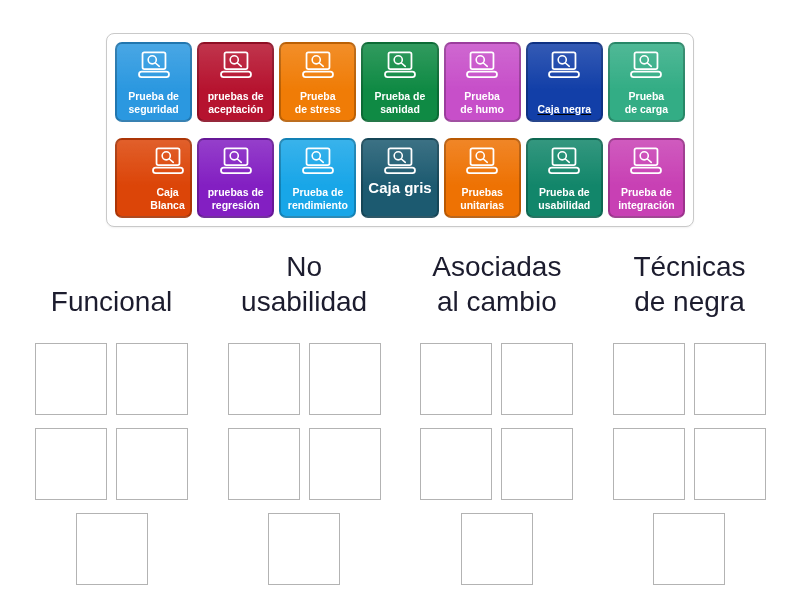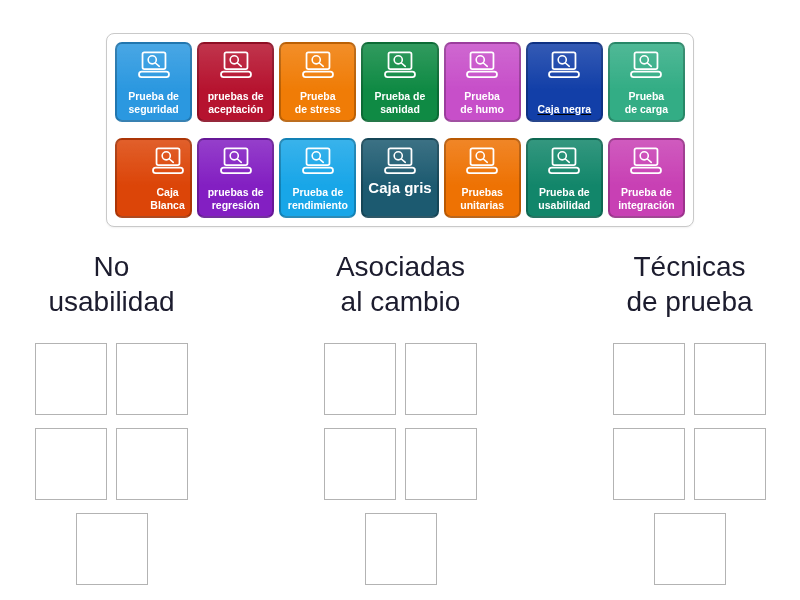"Técnicas" div.group-title { text: prueba -> negra }
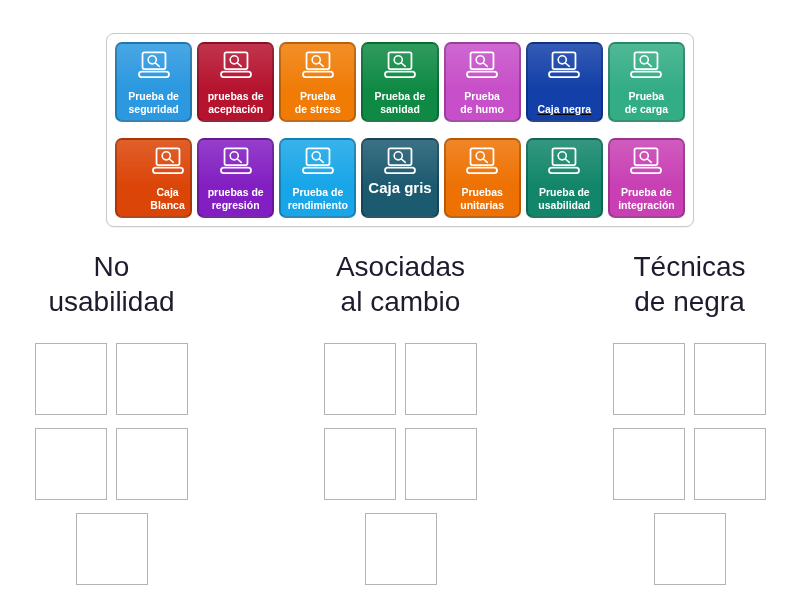"Funcional" div.group { html: none -> <div> <div>Funcional</div> <div> <div></div> <div></div> <div></div> <div></div> </div> <div></div> </div> }
